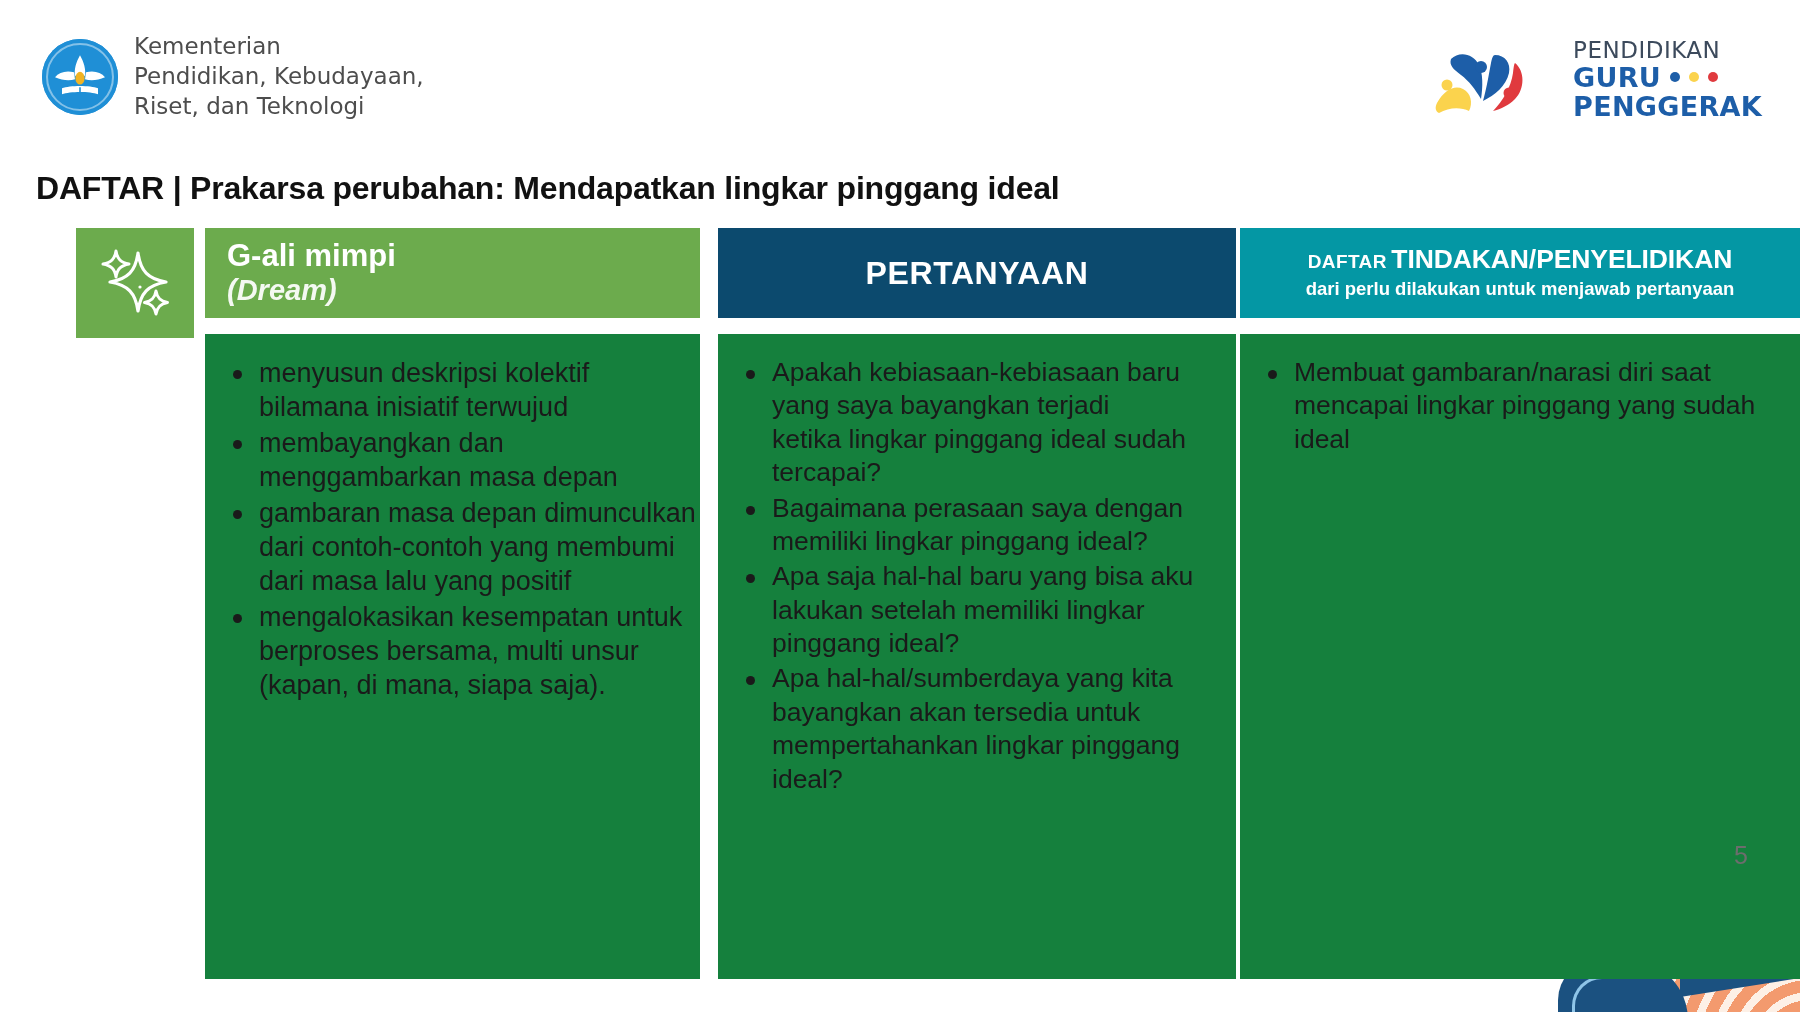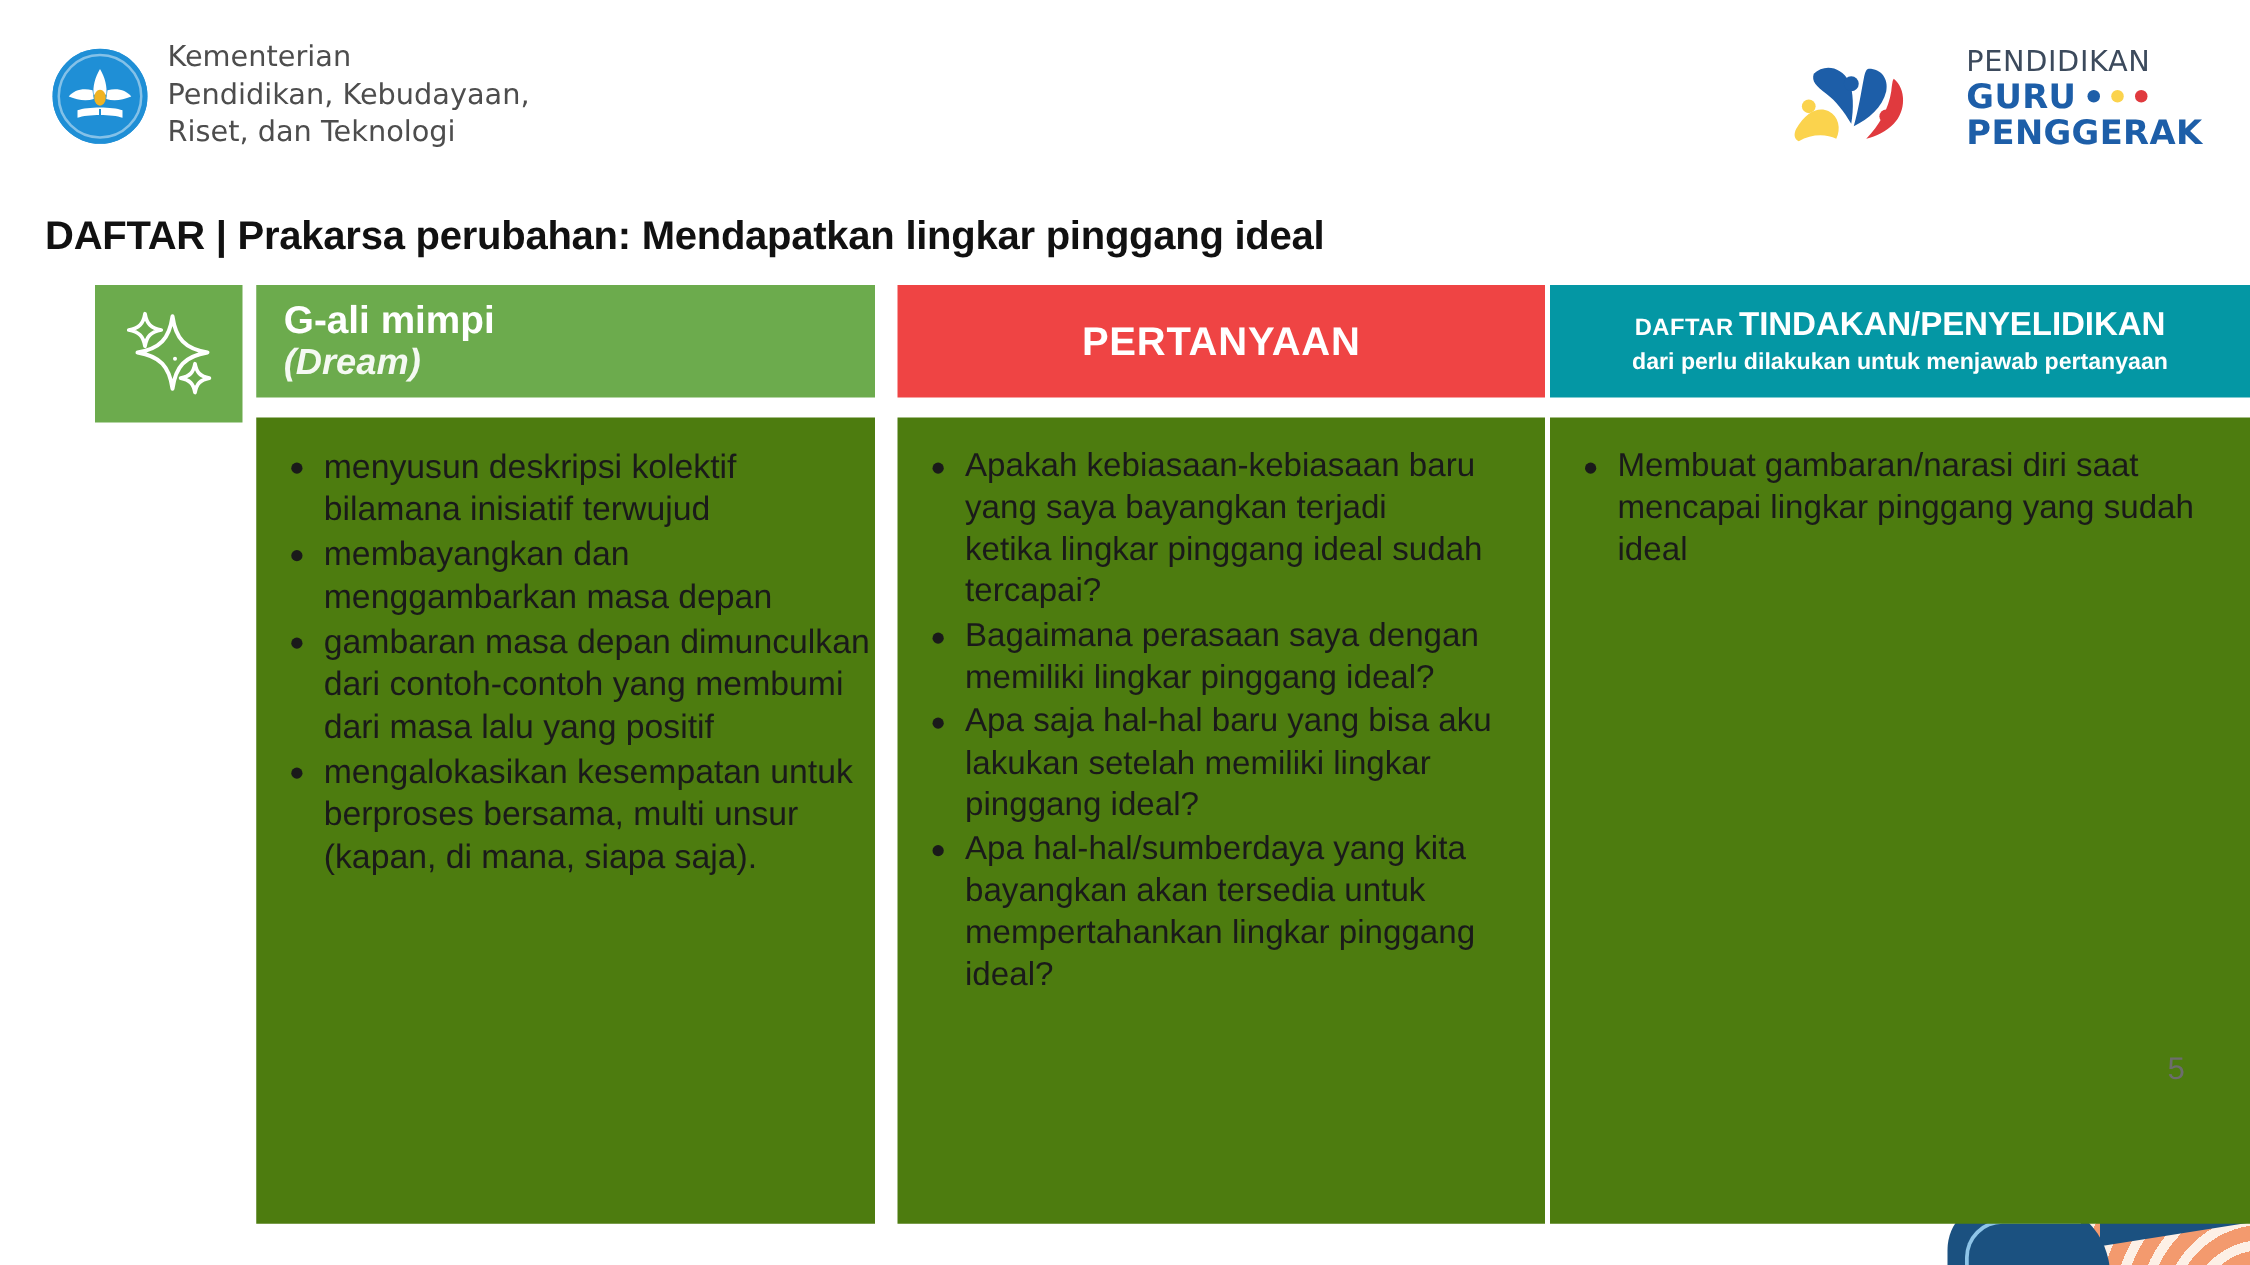"PERTANYAAN" .col-2 .col-head { background: #ef4444 -> #0c4a6e }
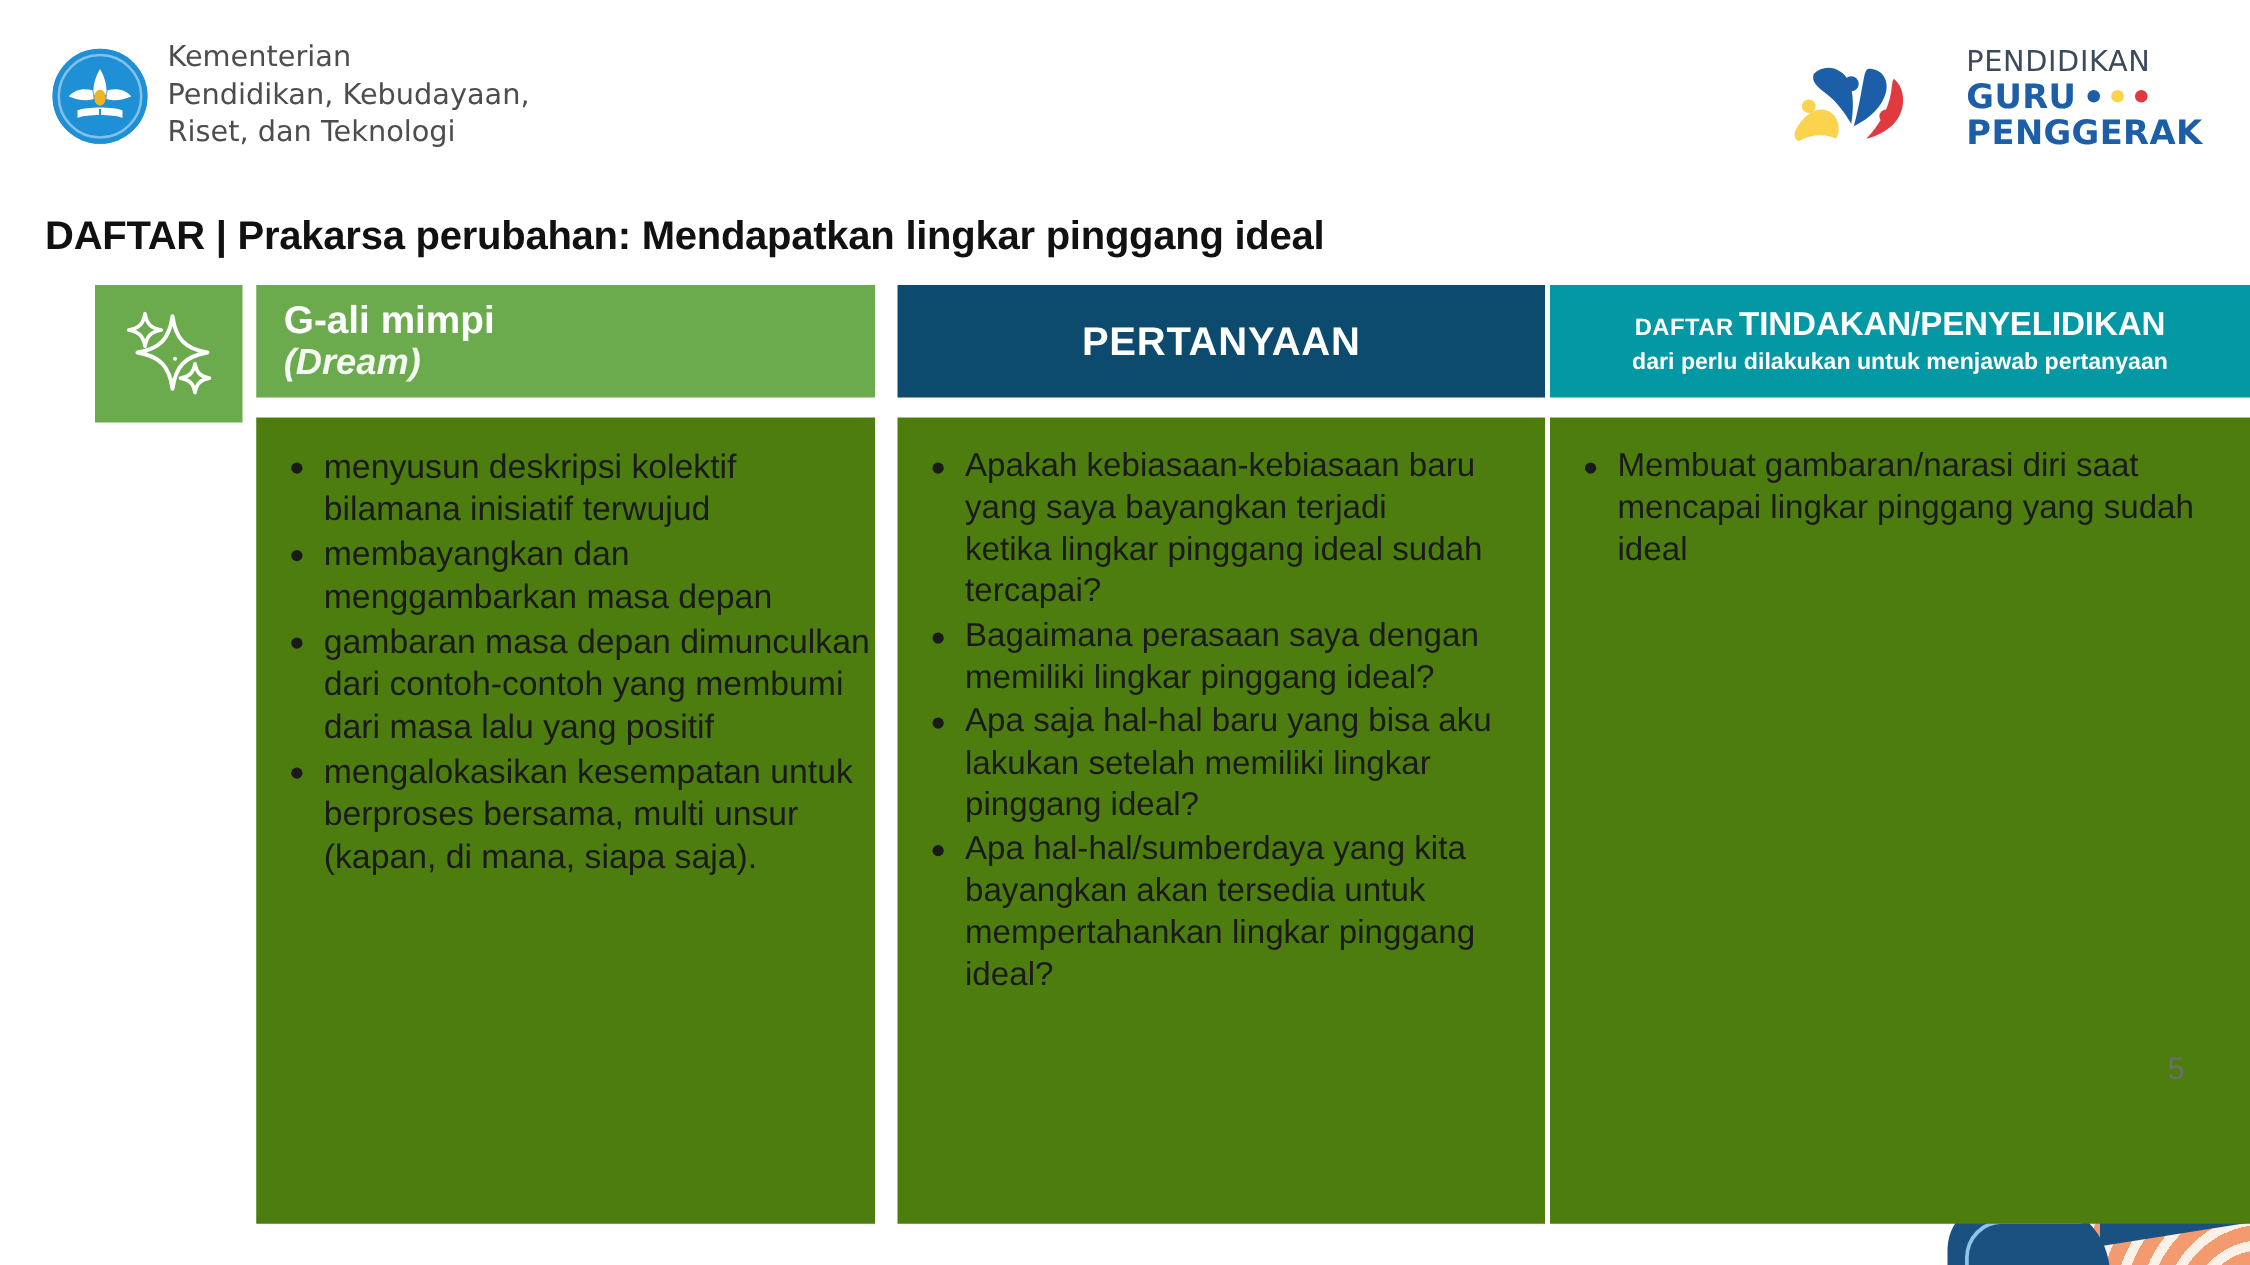"menyusun deskripsi kolektif bilamana" .col-body { background: #4d7c0f -> #15803d }
